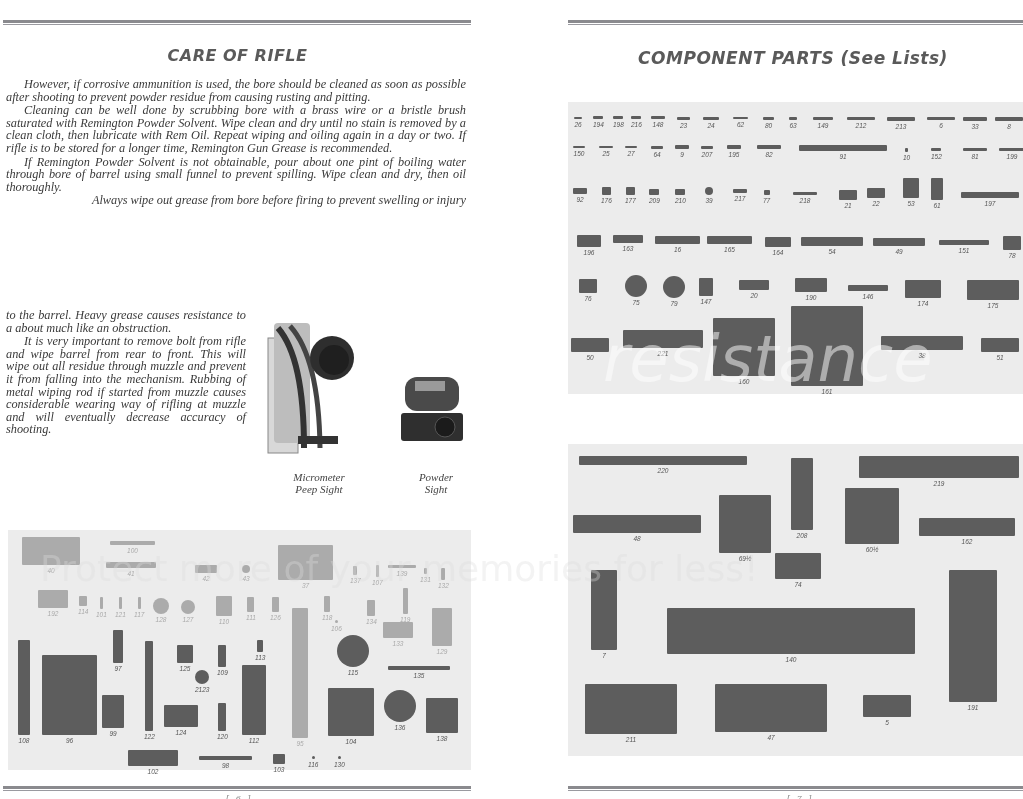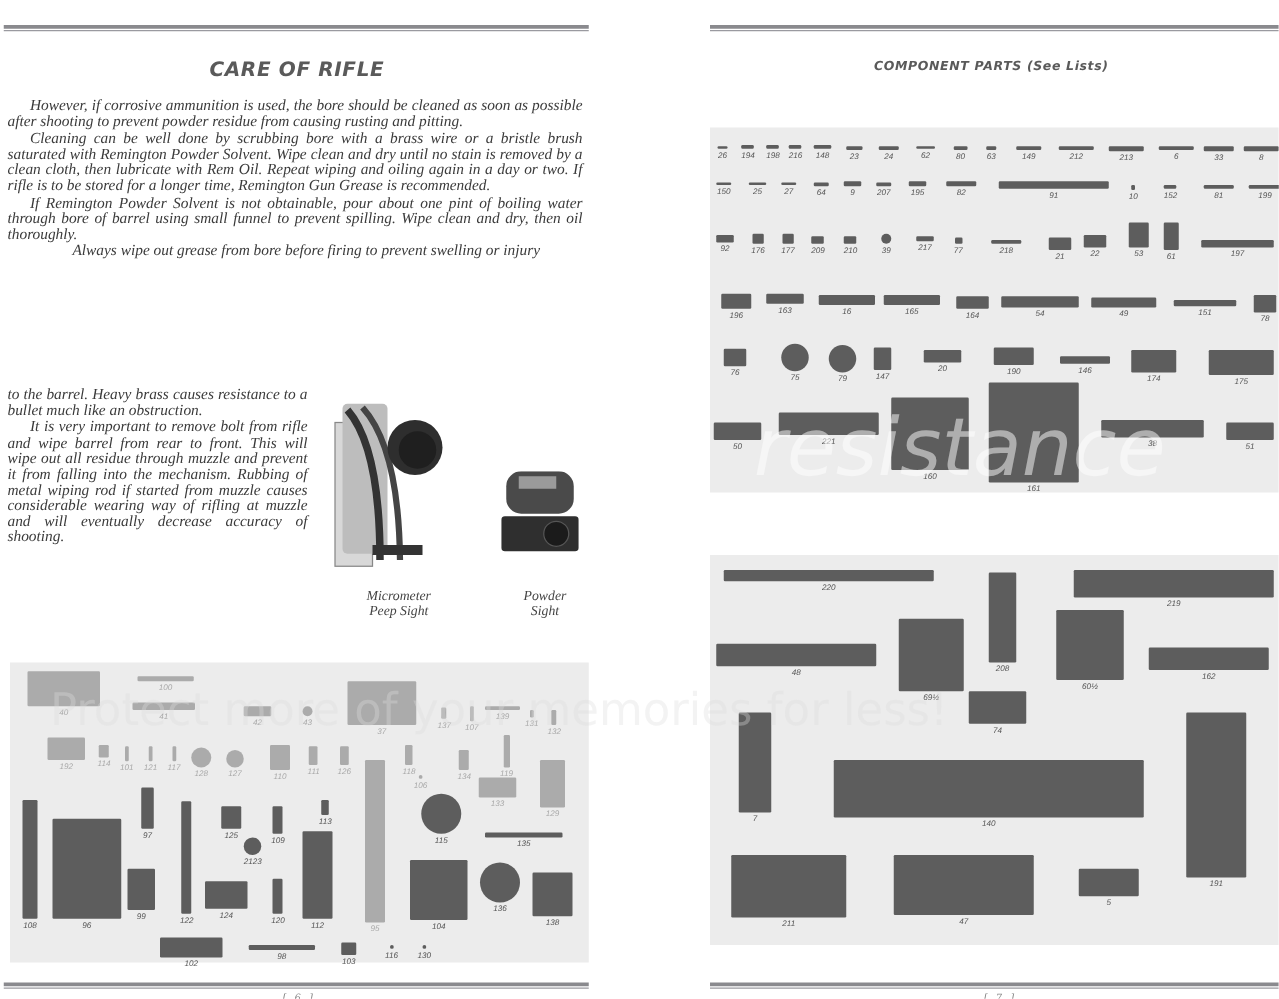"COMPONENT PARTS (See Lists)" div.section-title { font-size: 10px -> 17px }
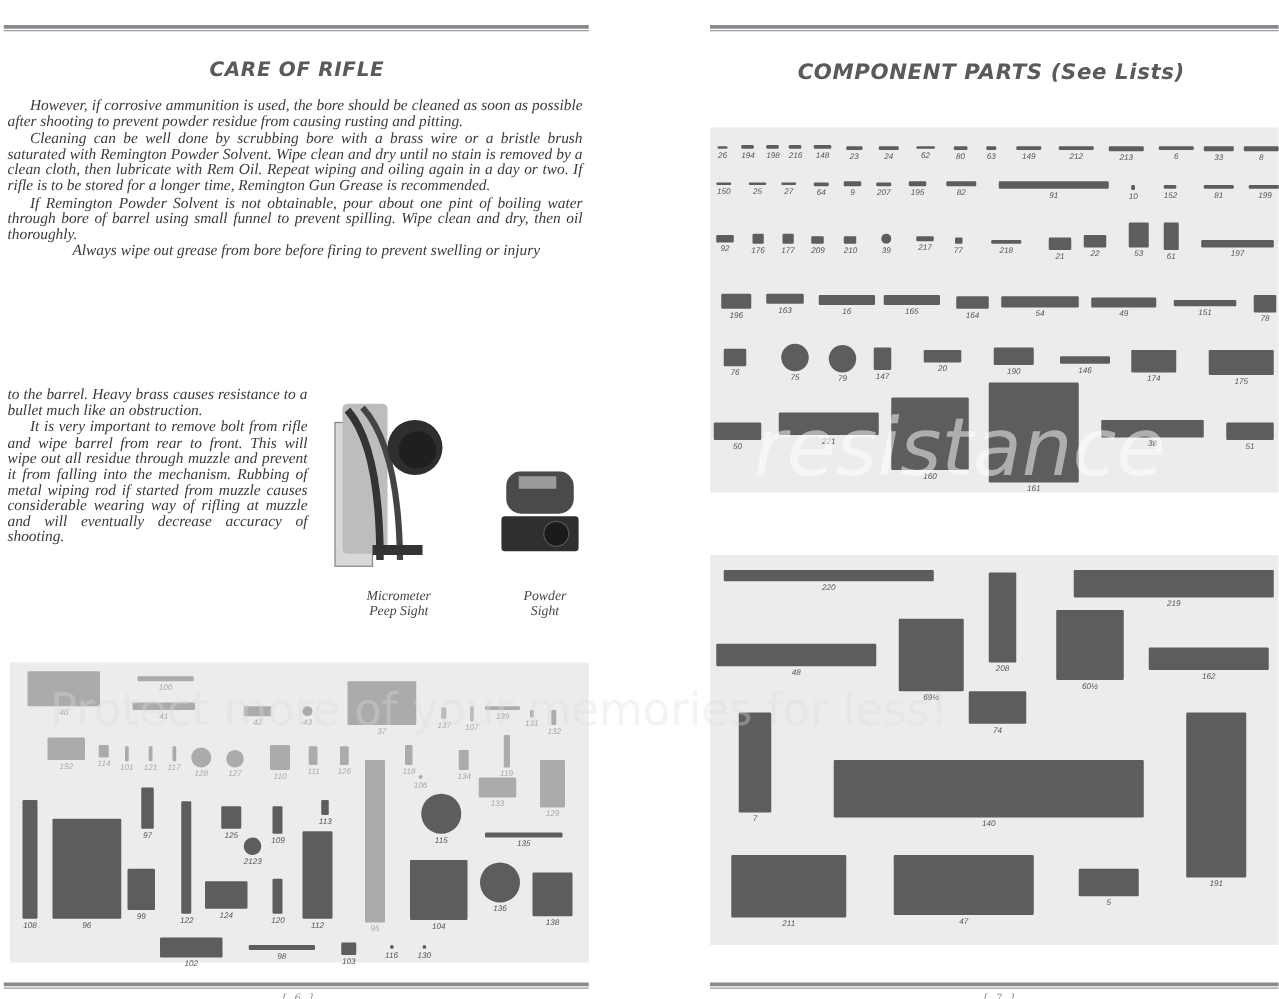"Always wipe out grease from" p { text-align: center -> right }
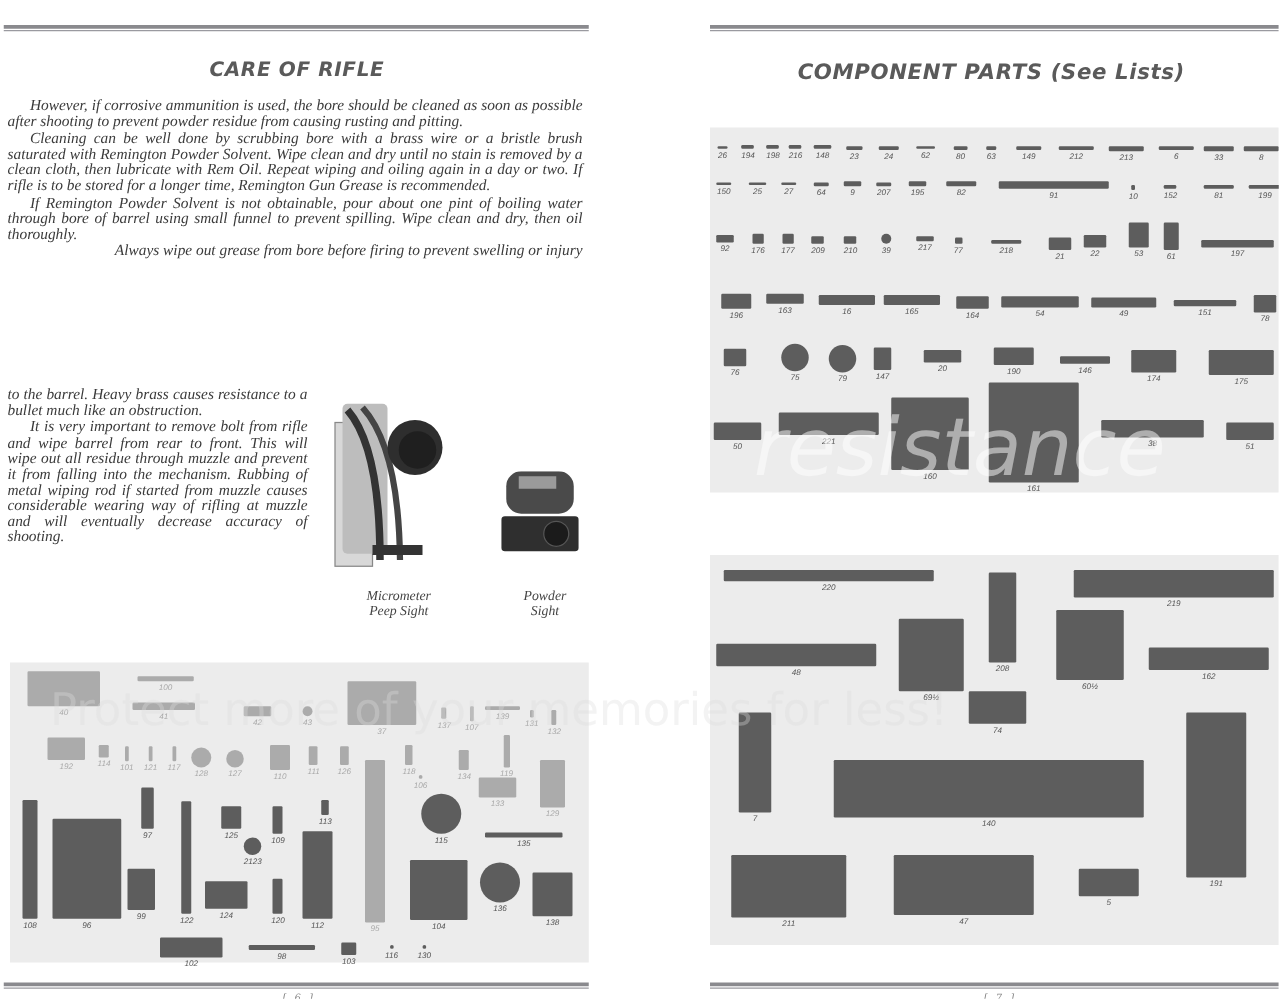"to the barrel. Heavy brass" p { text: brass causes resistance to a bullet -> grease causes resistance to a about }
